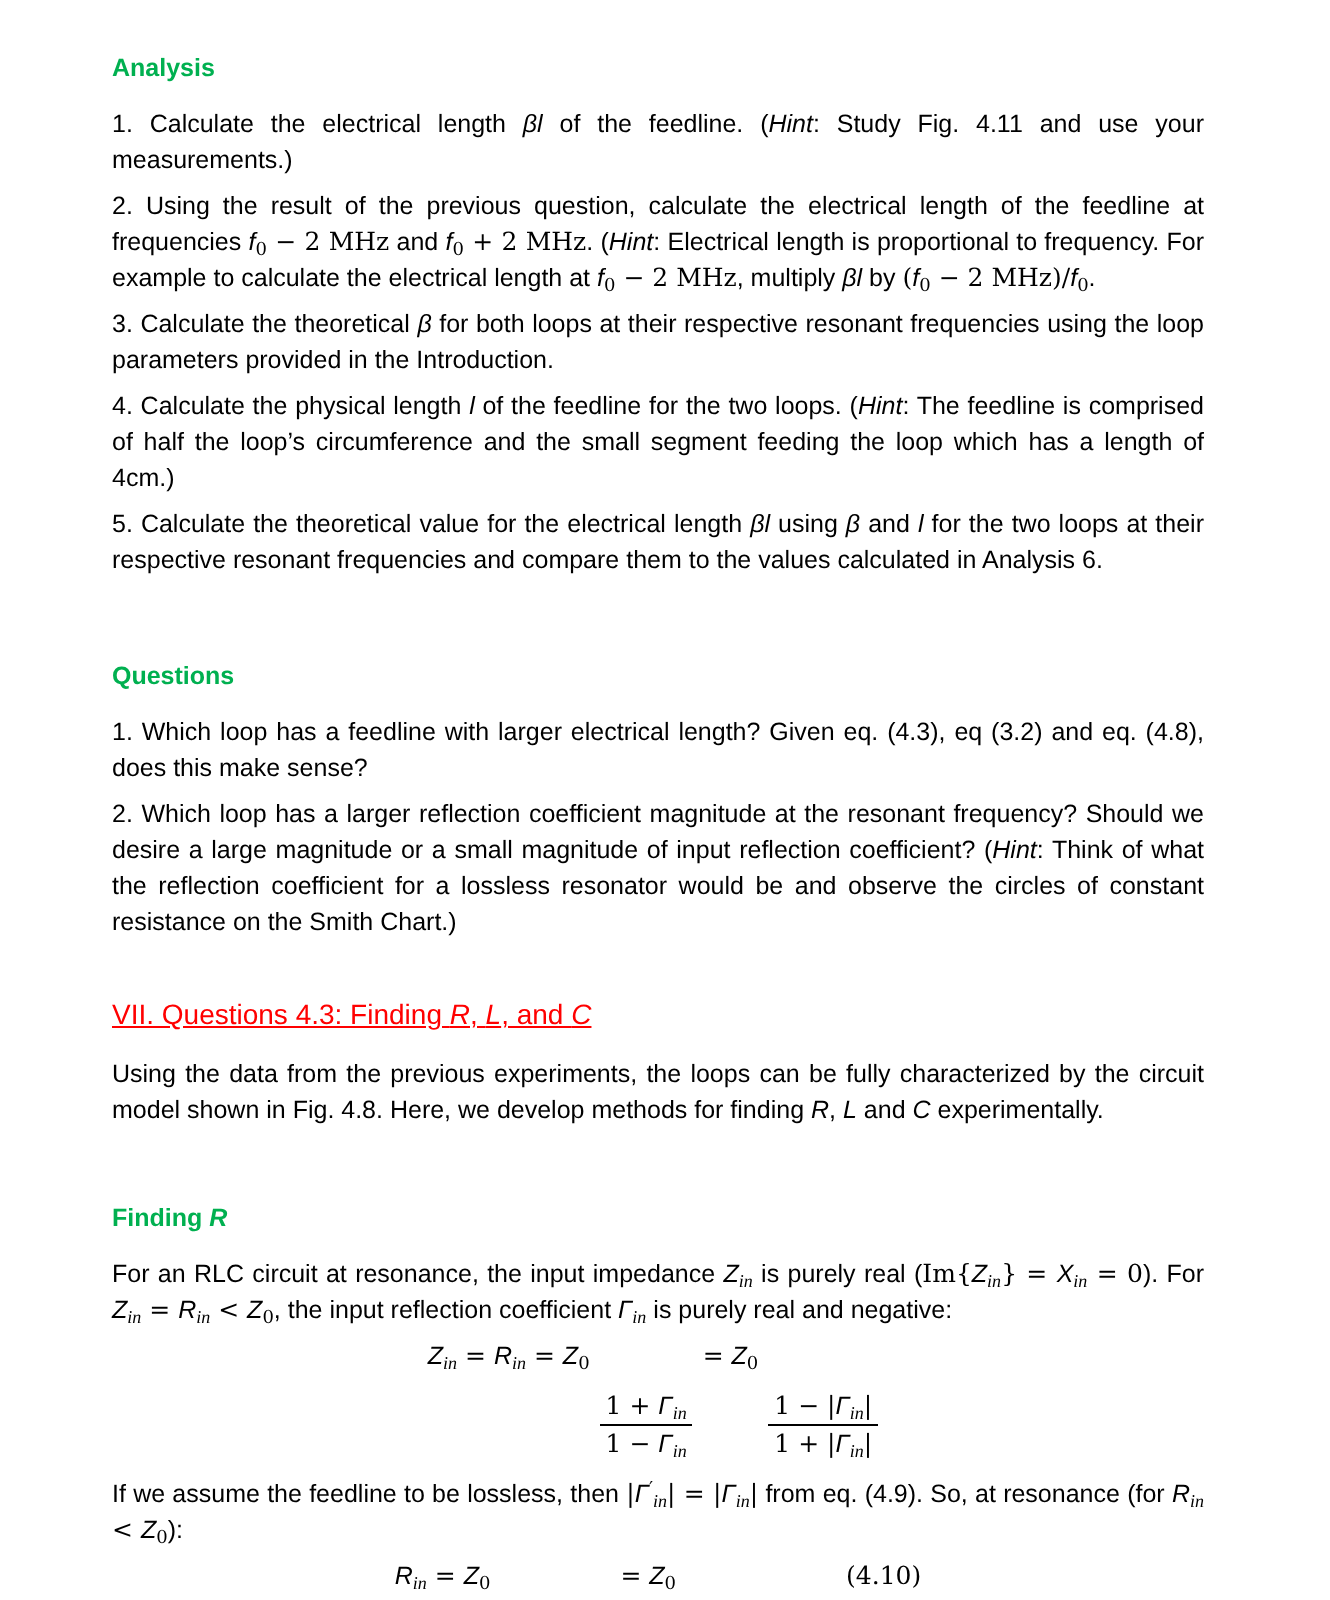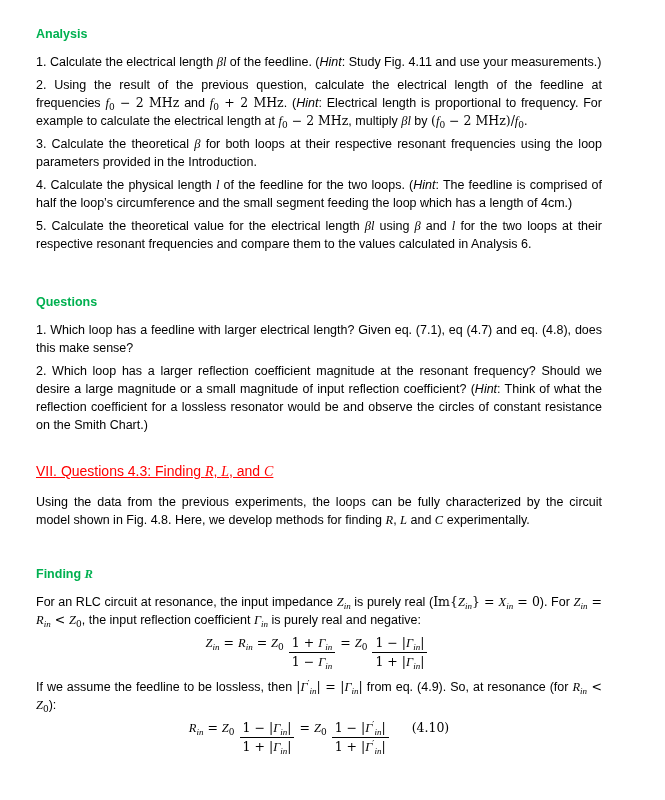"Analysis" .page { padding: 25px 63px 0 36px -> 25px 63px 0 56px }
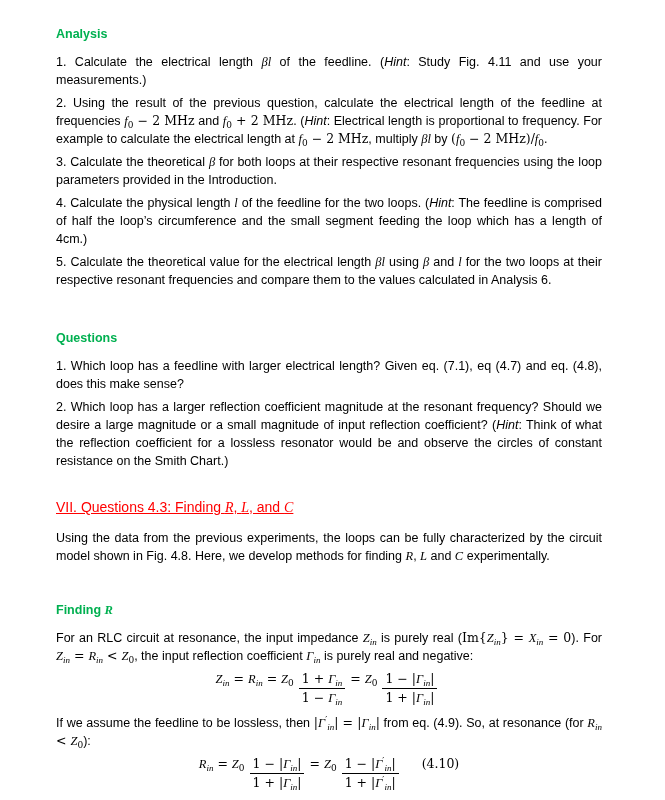"βl" .run-m { font-family: Liberation Serif, serif -> Liberation Sans, sans-serif }
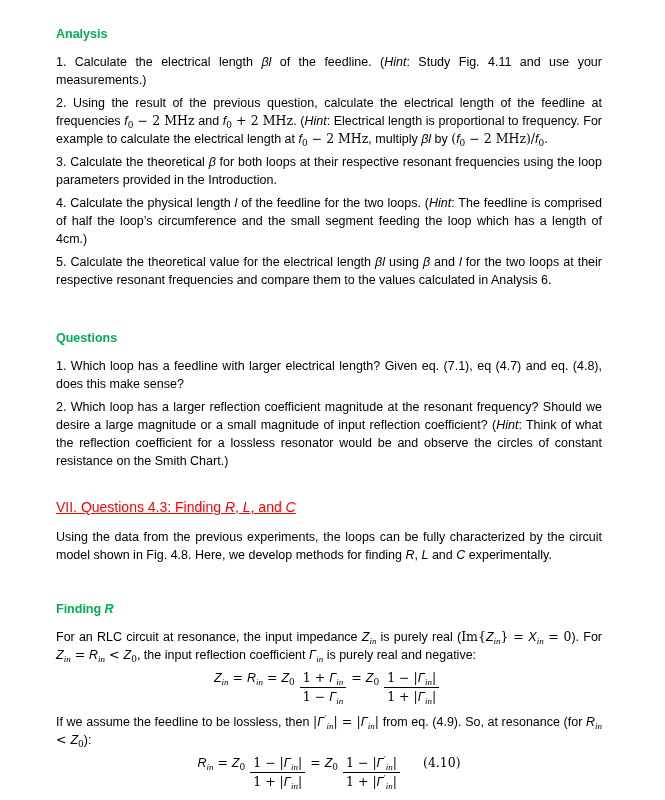"1. Which loop has a" span { text: 7.1), eq (4.7 -> 4.3), eq (3.2 }
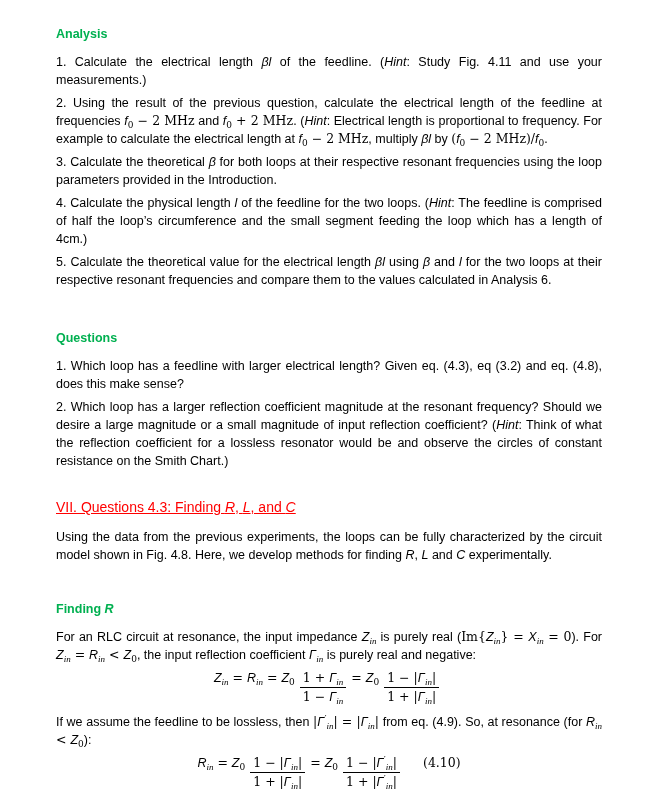"1 + Γin" .frac .num { margin-top: none -> 25px }
